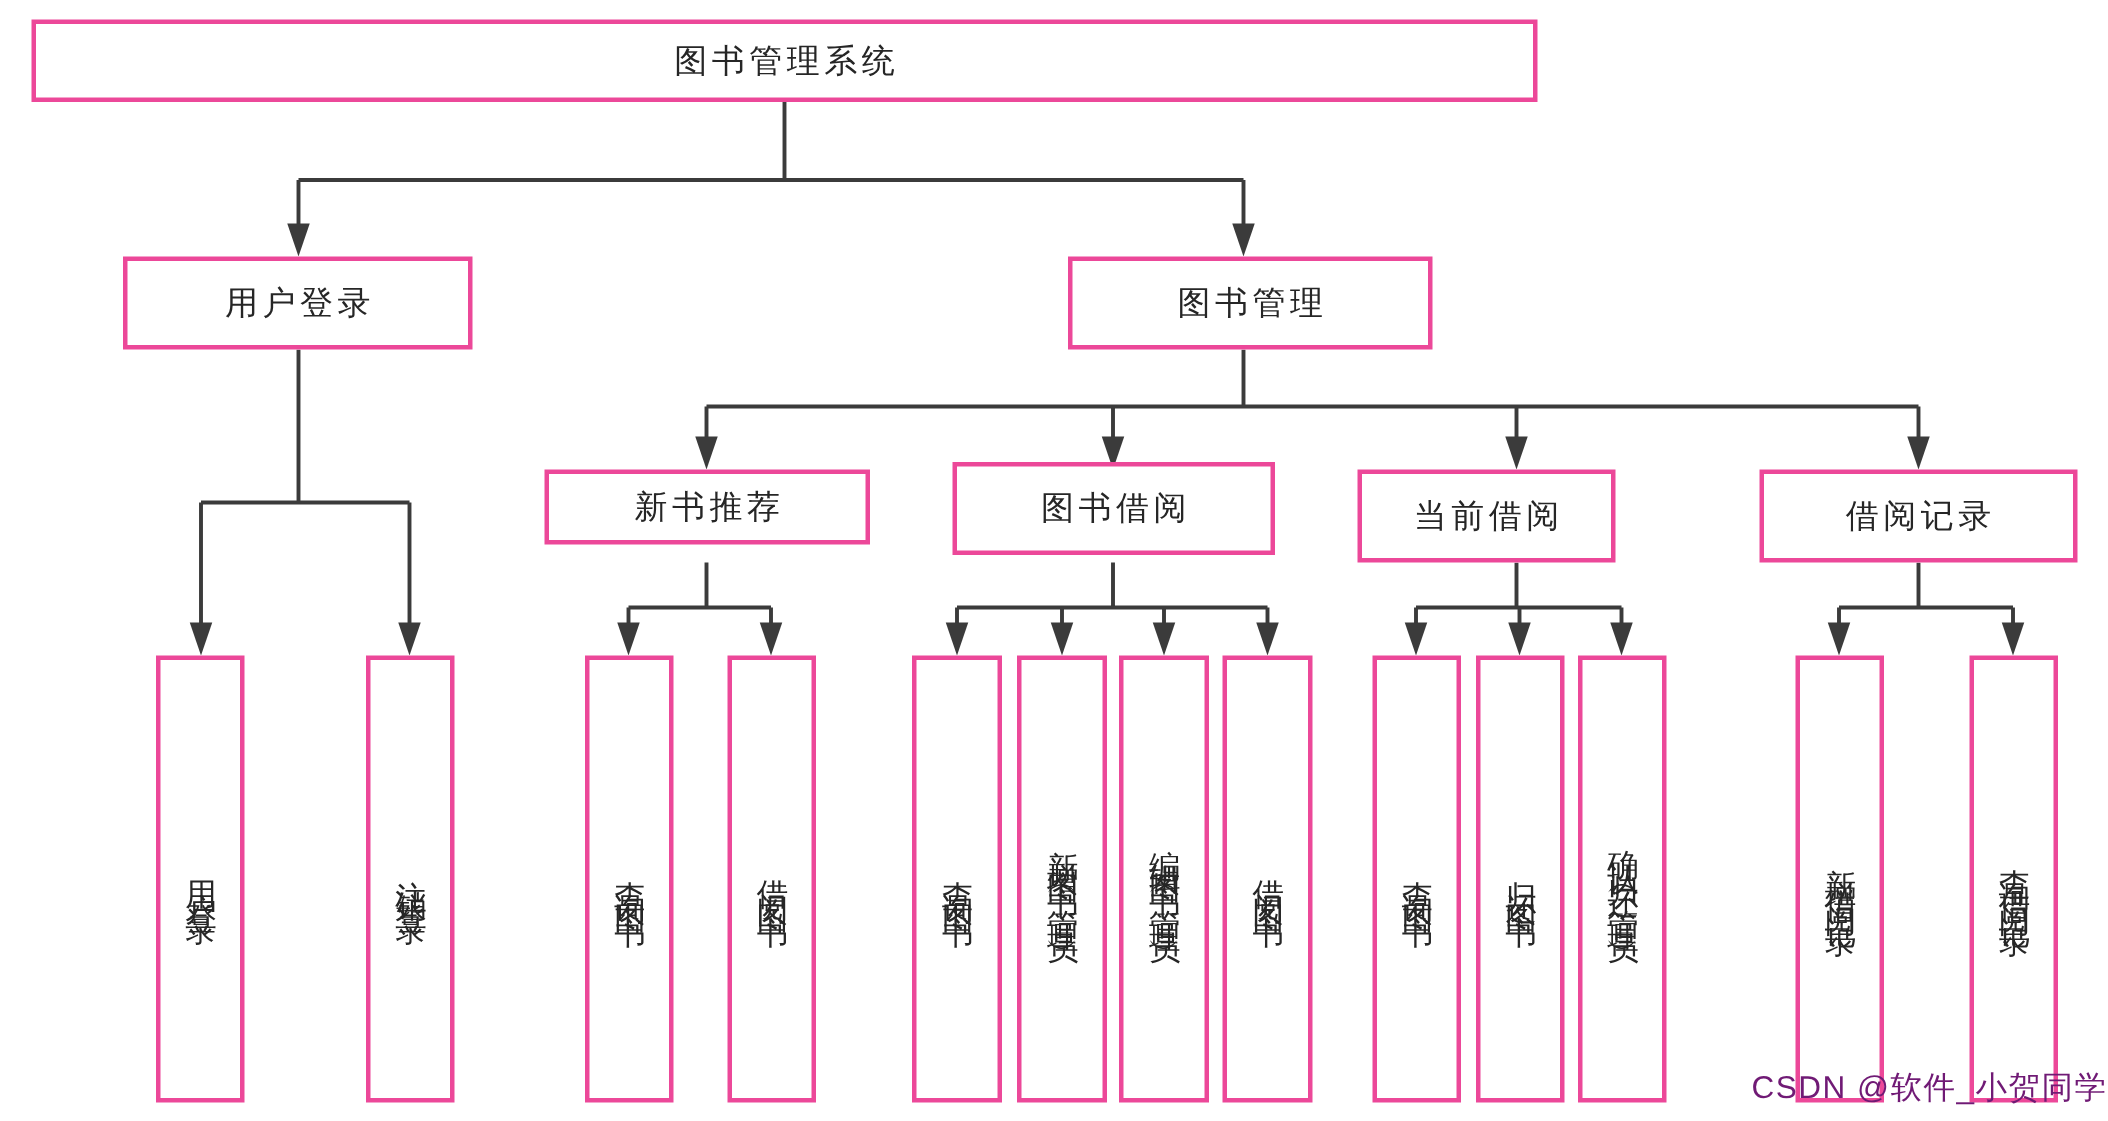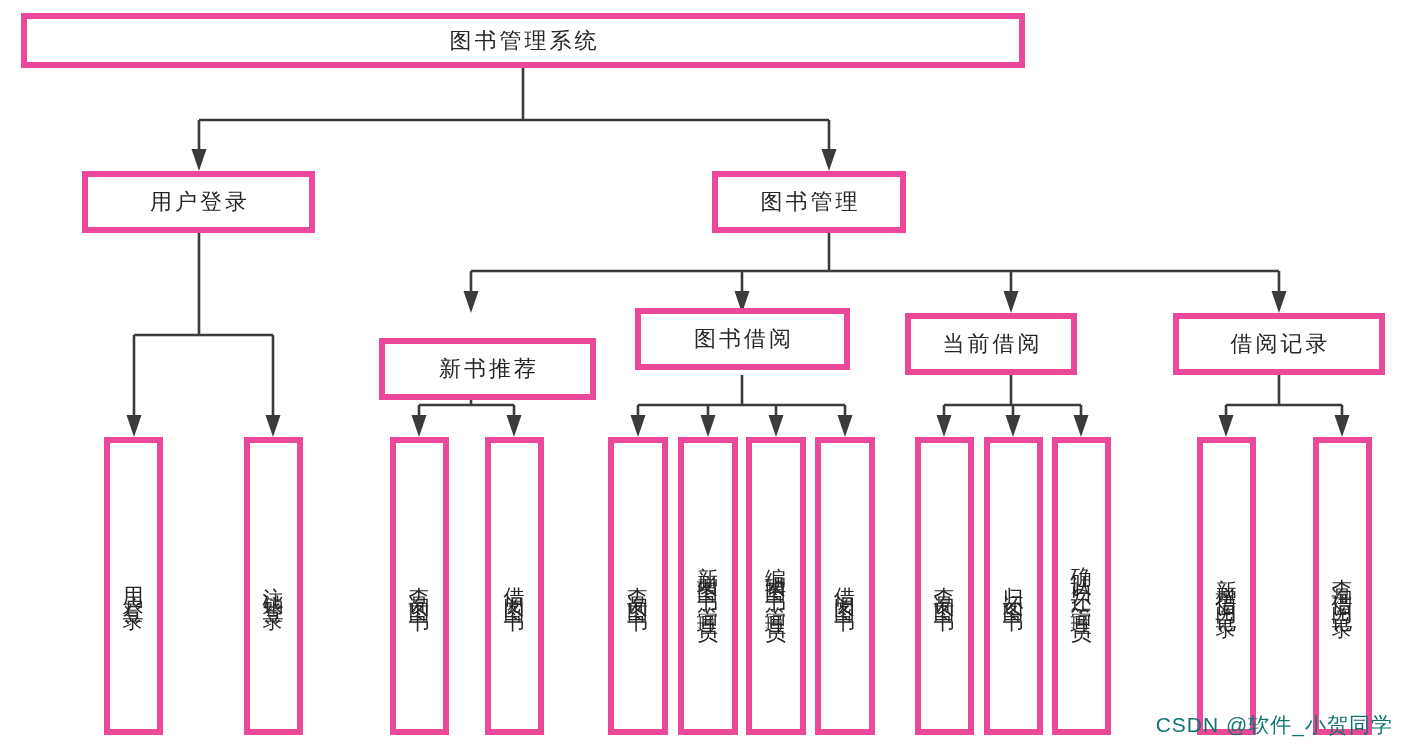"图书管理系统" .box { border: 6px solid #ec4899 -> 3px solid #ec4899 }
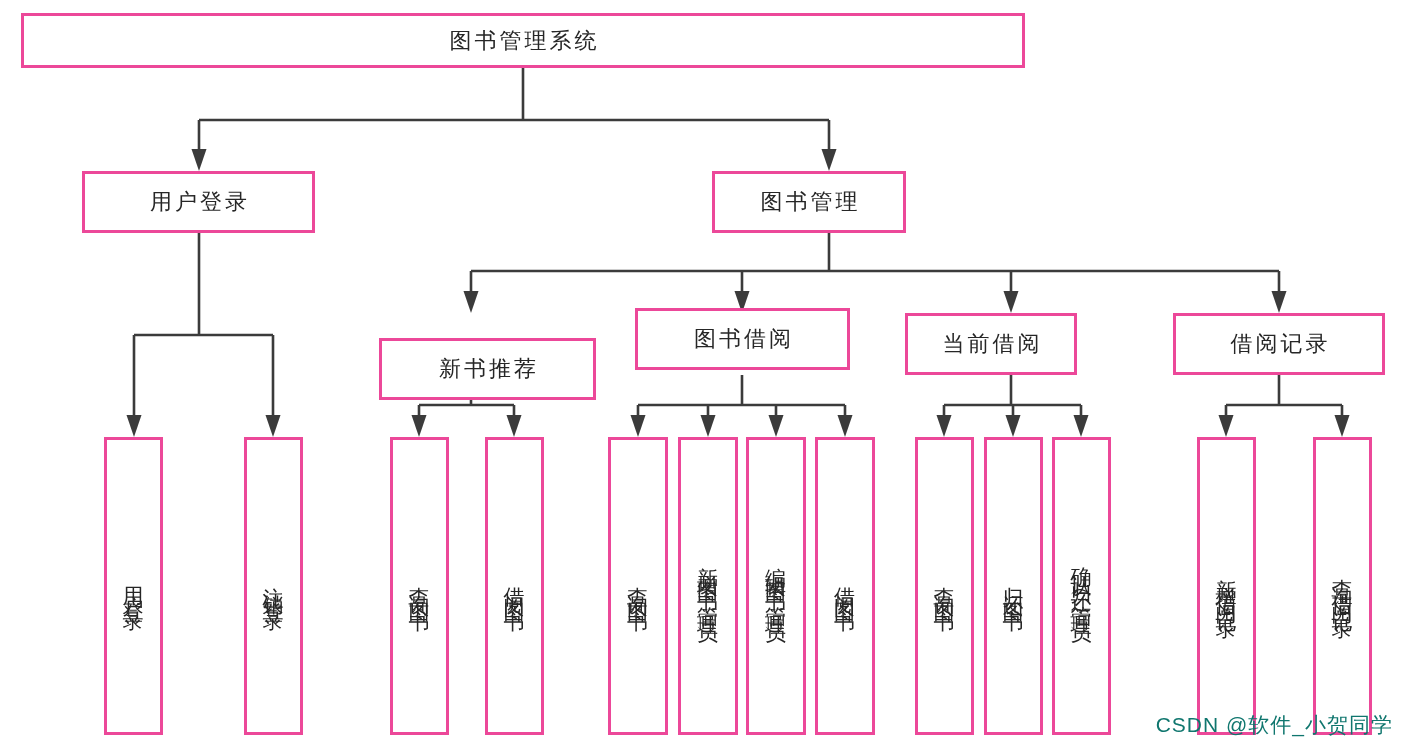"图书管理" .n-l2b { width: 194px -> 243px }
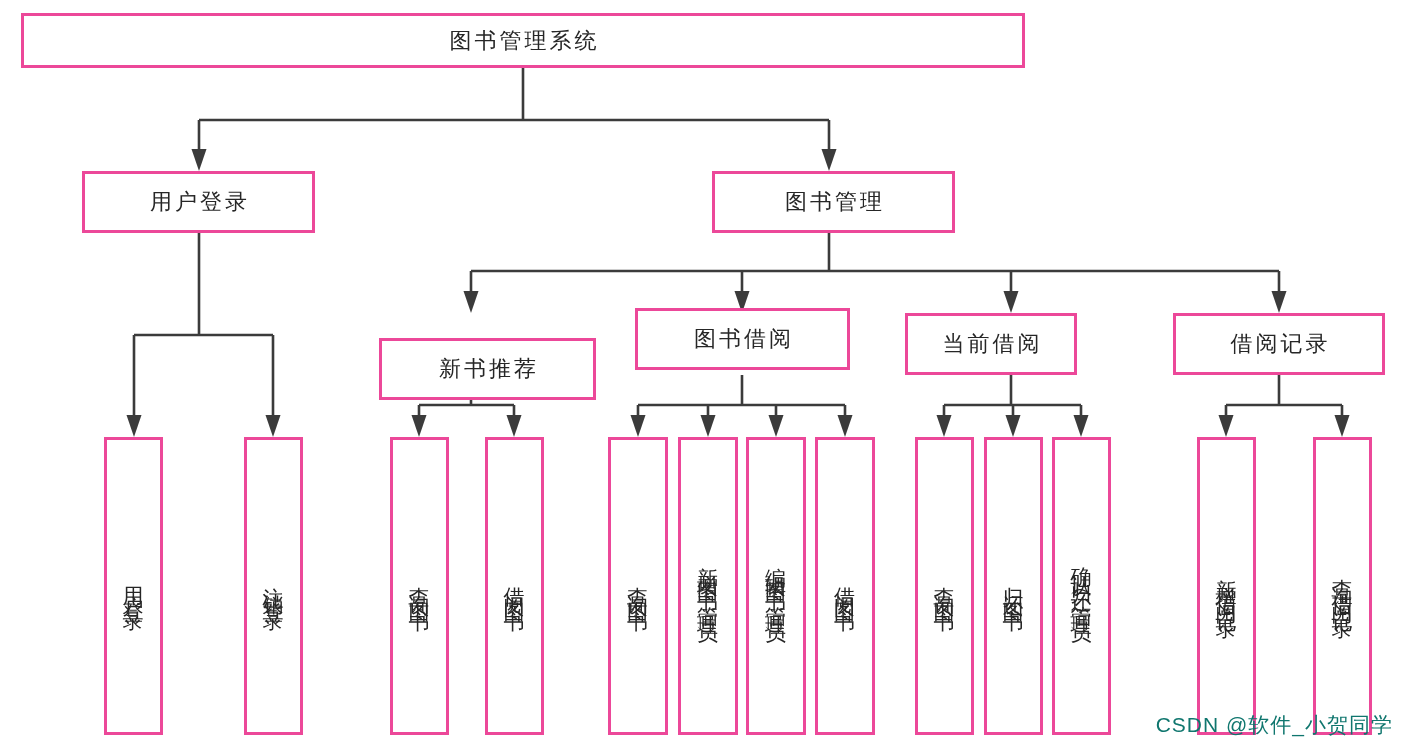"新书推荐" .n-l3a { height: 62px -> 50px; left: 379px -> 363px; margin-top: 25px -> none }
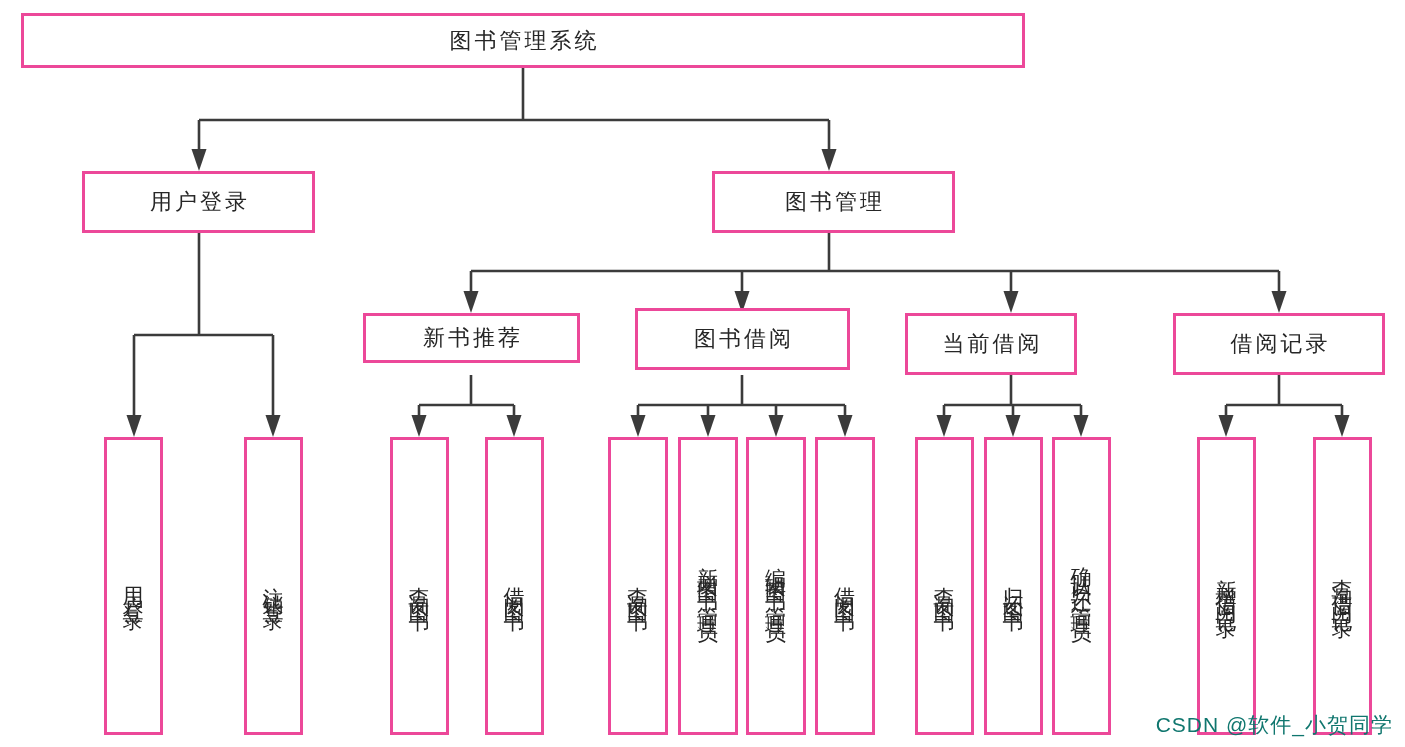"CSDN @软件_小贺同学" #watermark { color: #0f766e -> #701a75; right: 12px -> 0 }
